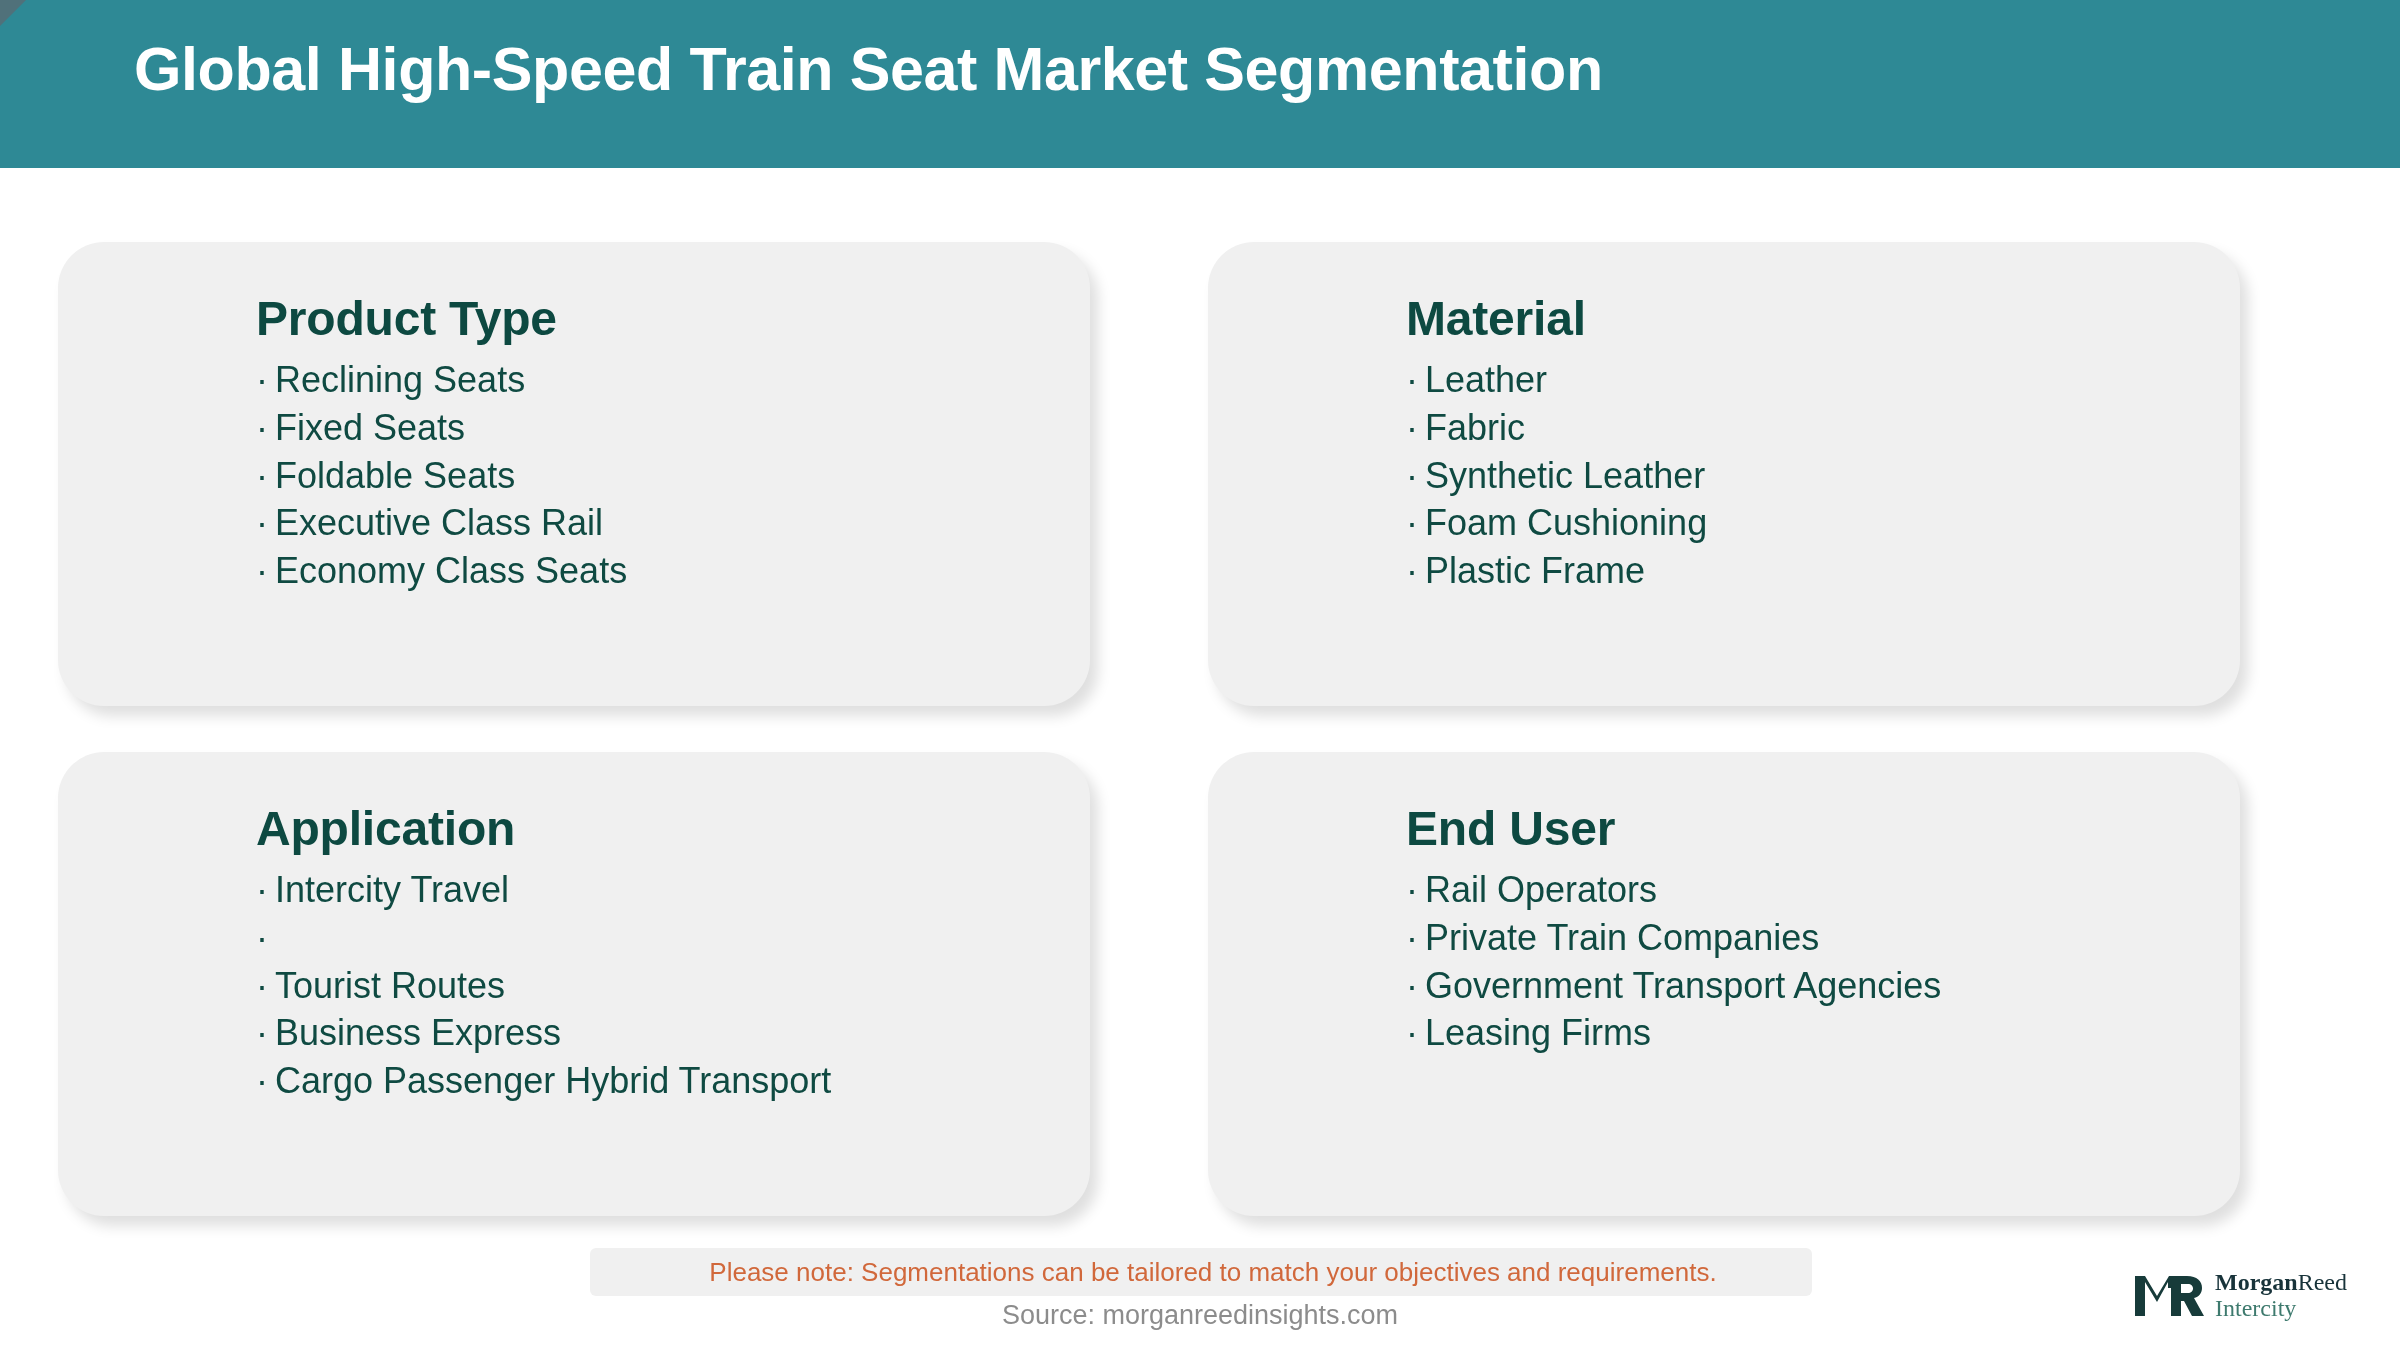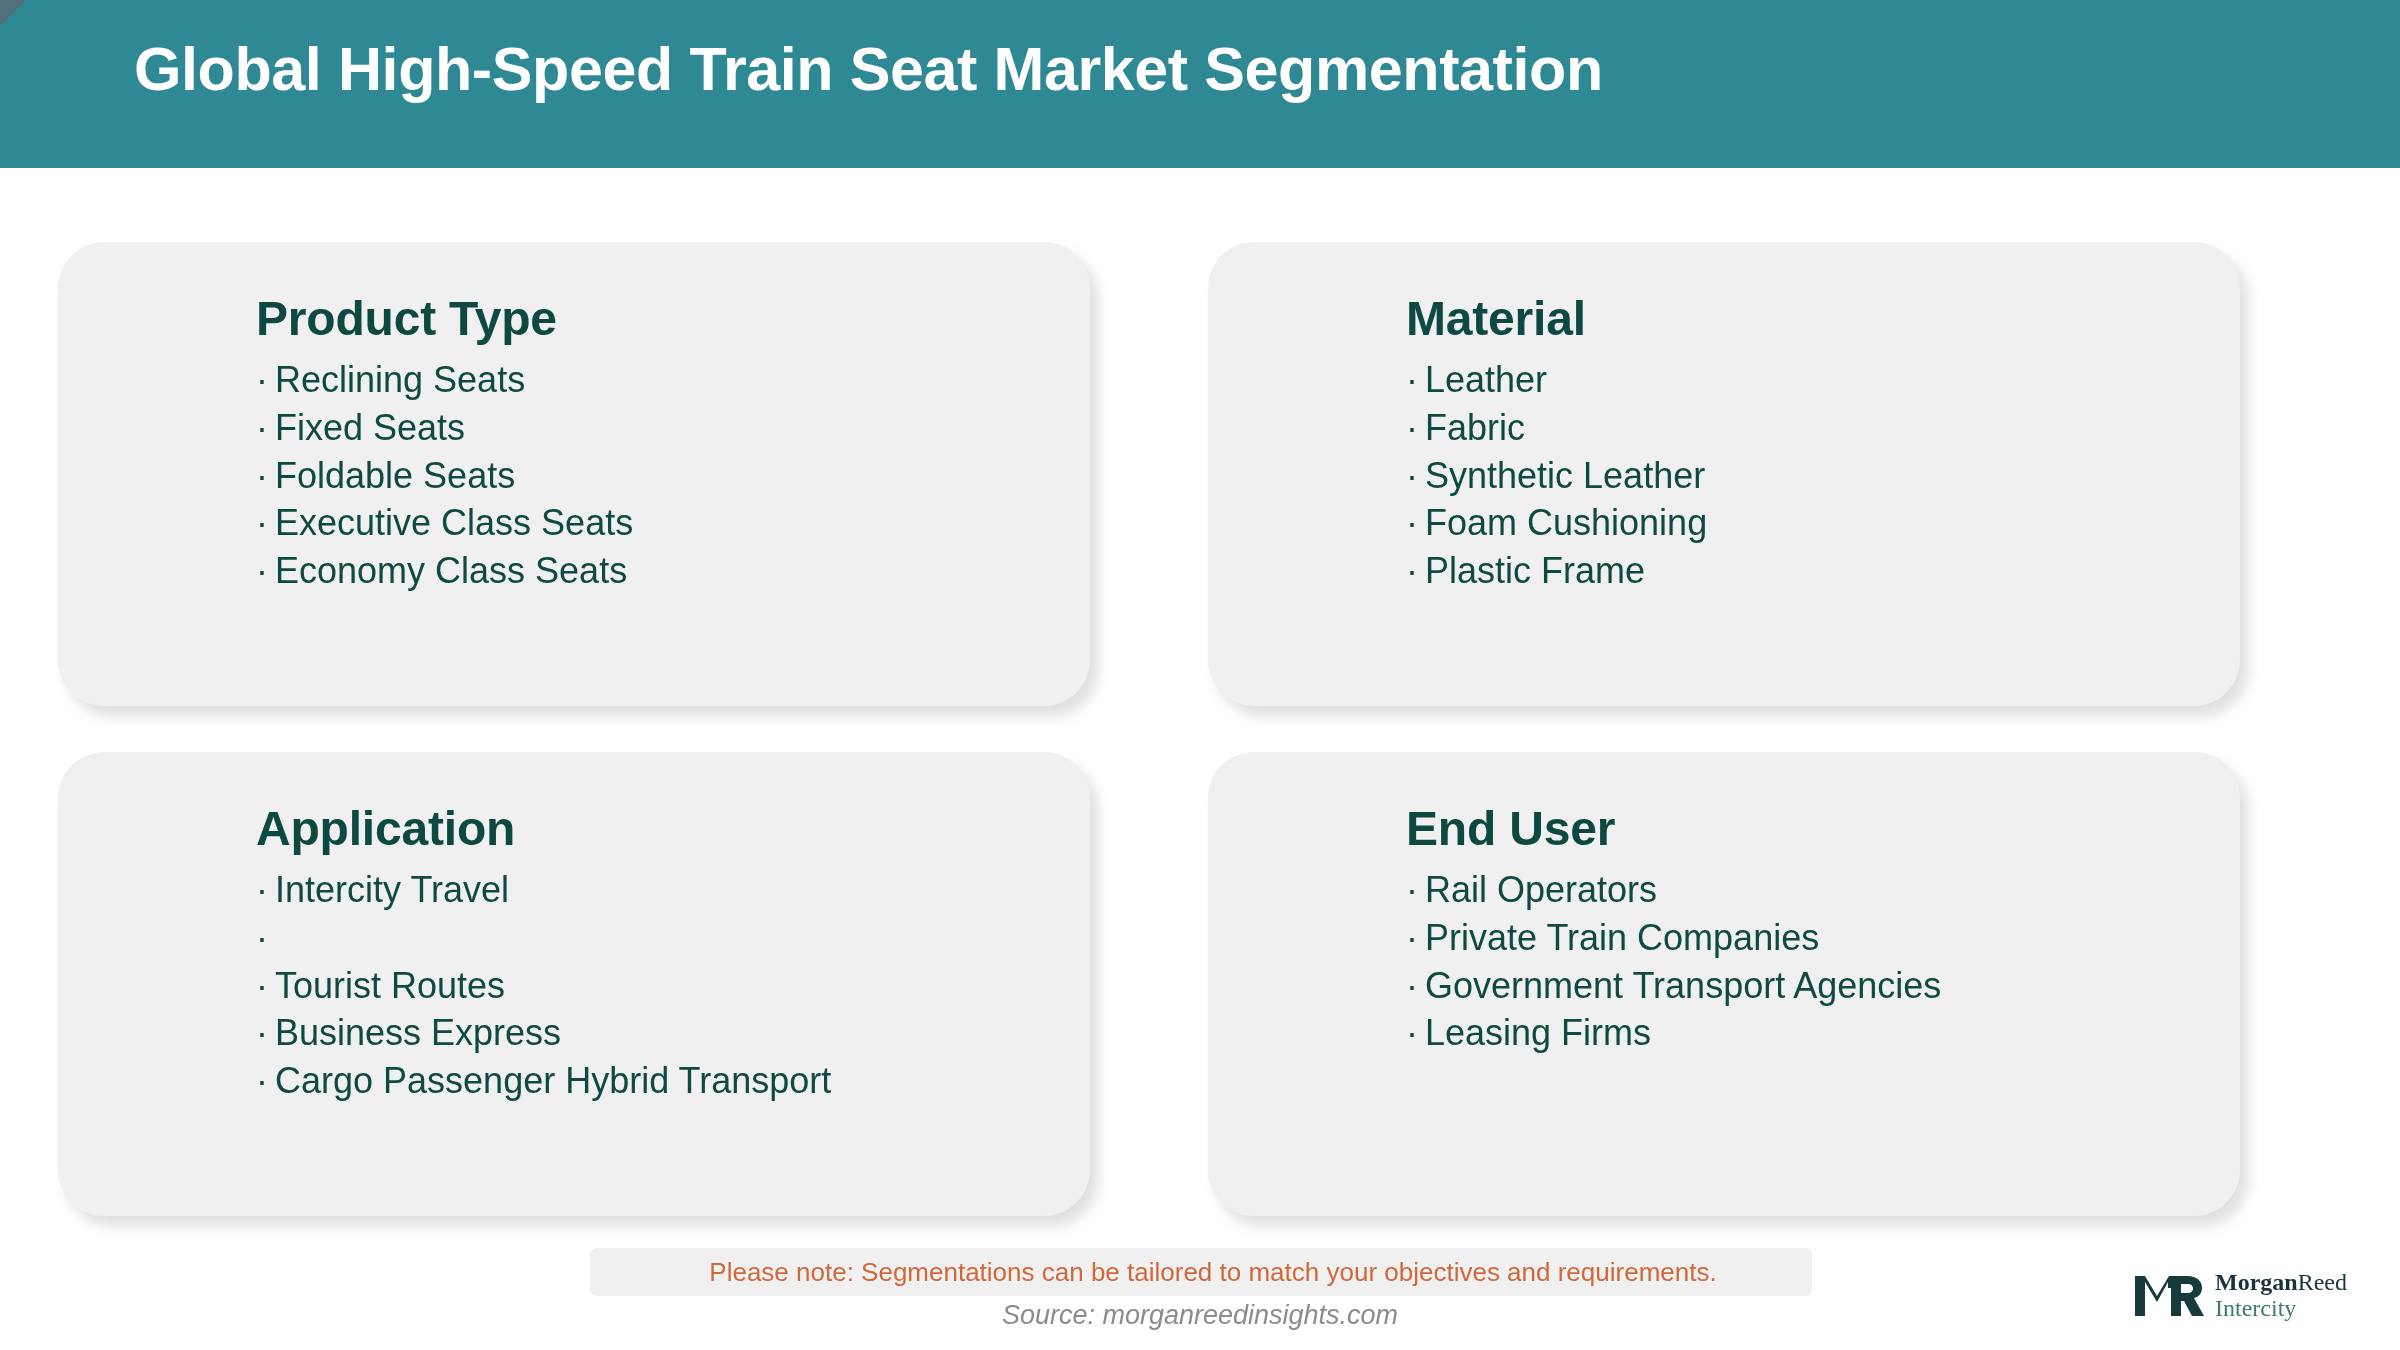"Executive Class Seats" span { text: Seats -> Rail }
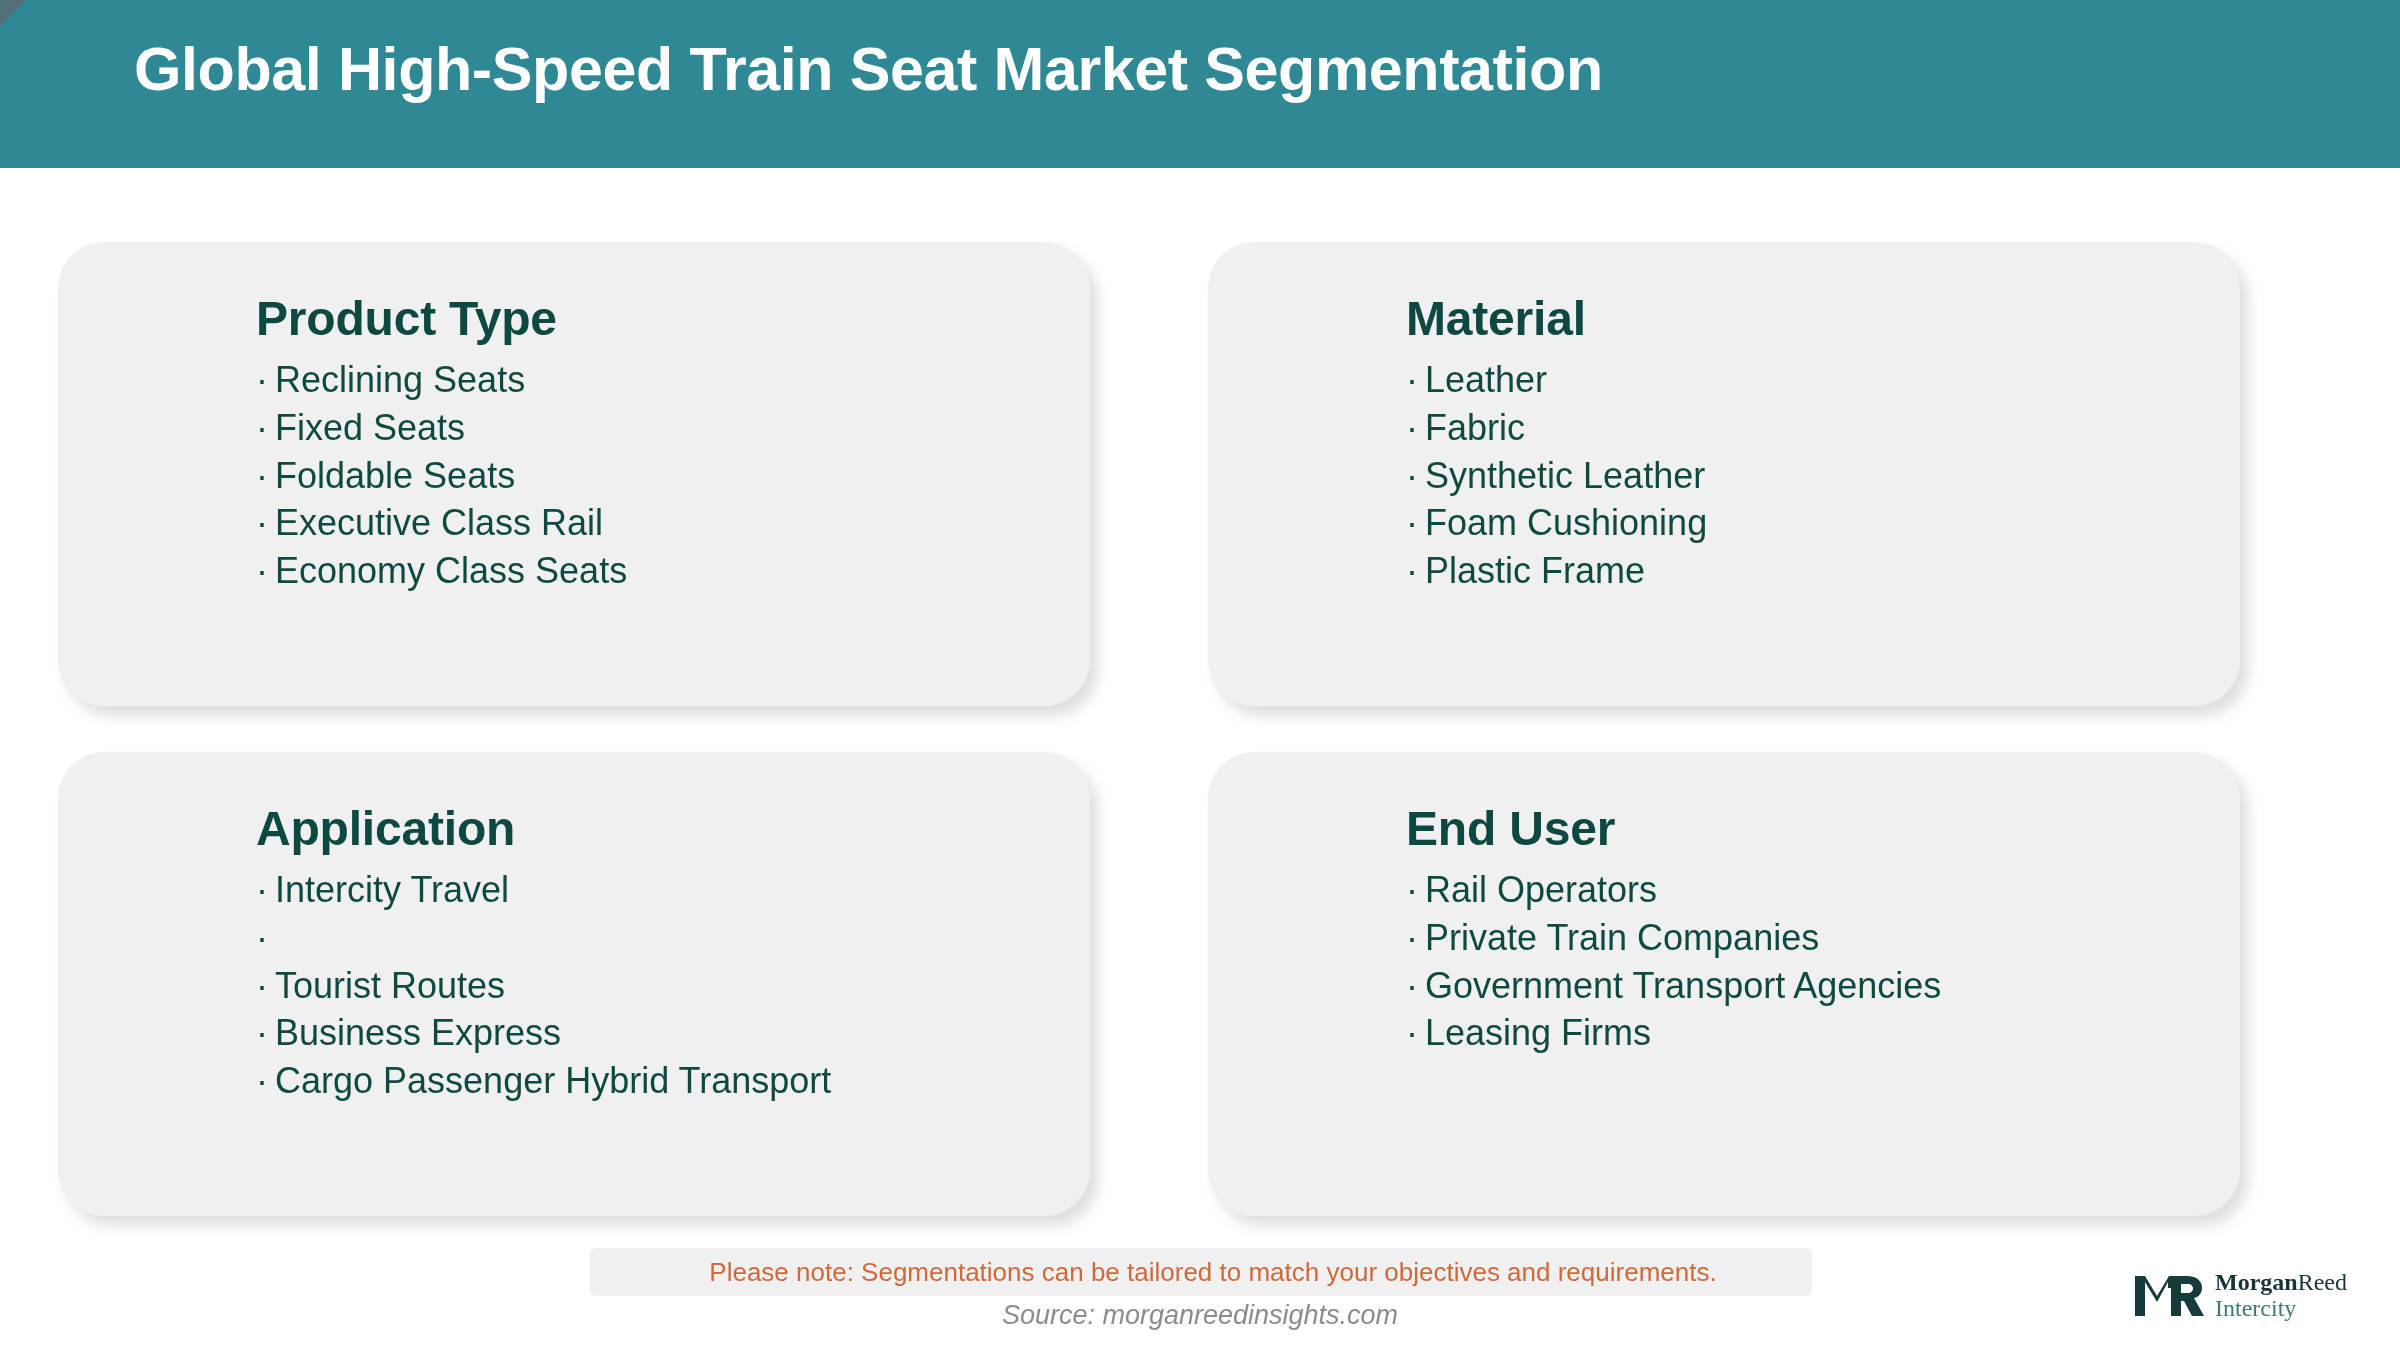"Source: morganreedinsights.com" .source-text { font-style: italic -> none }
